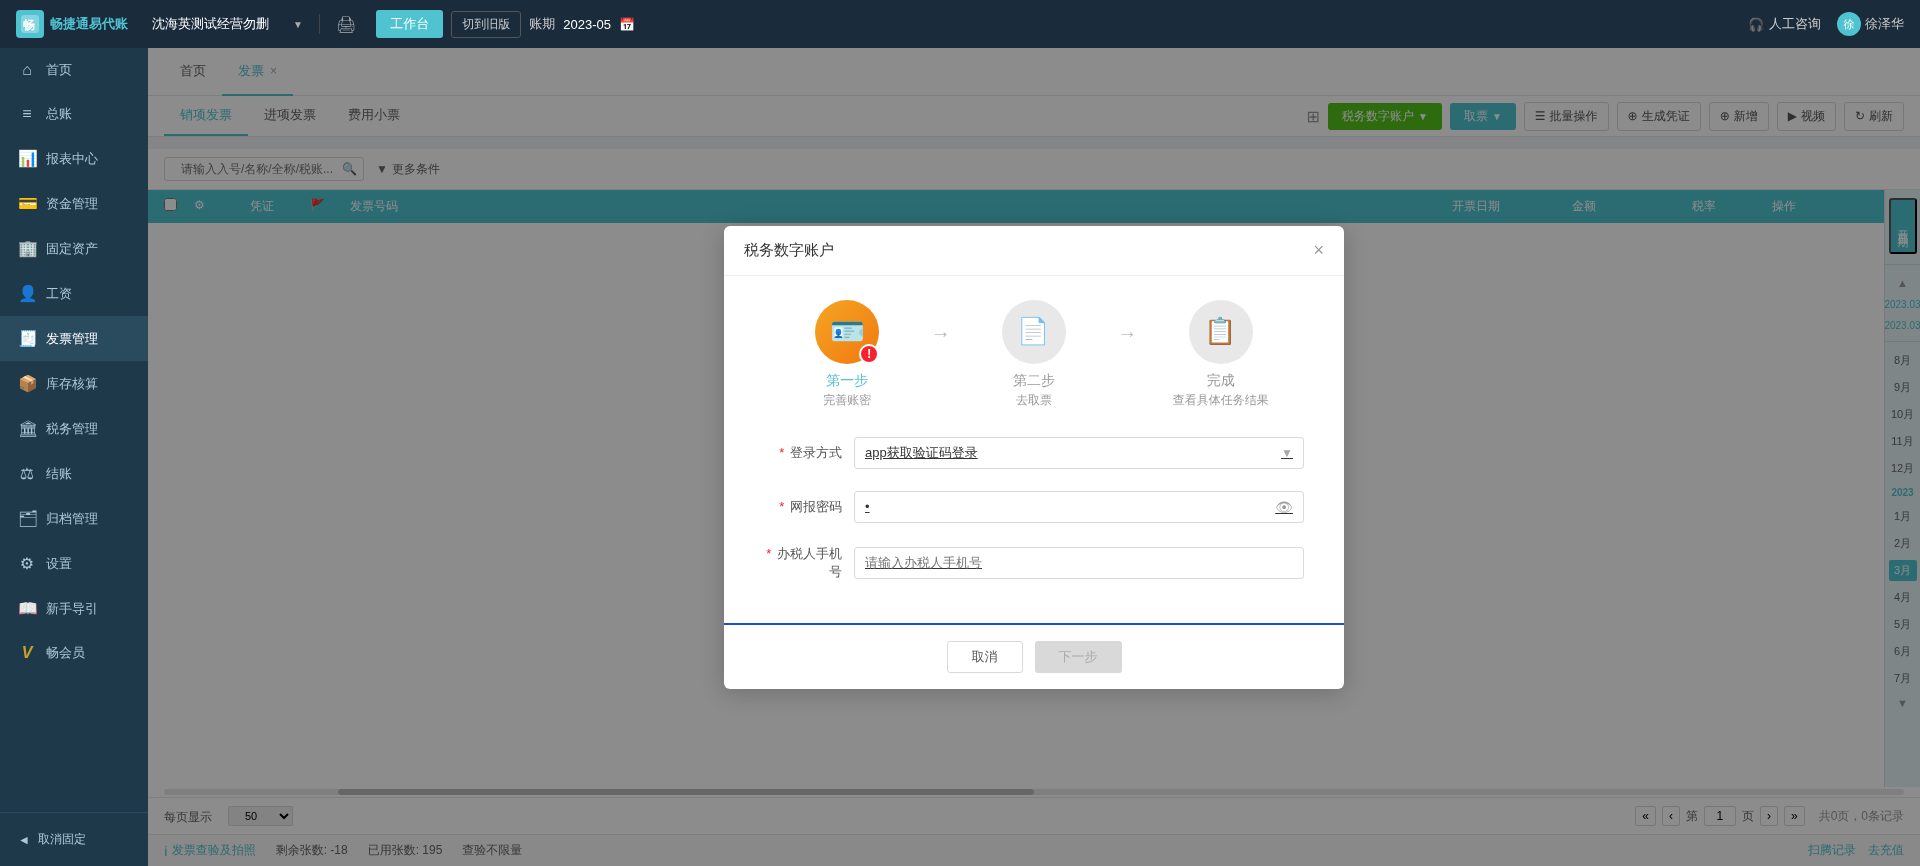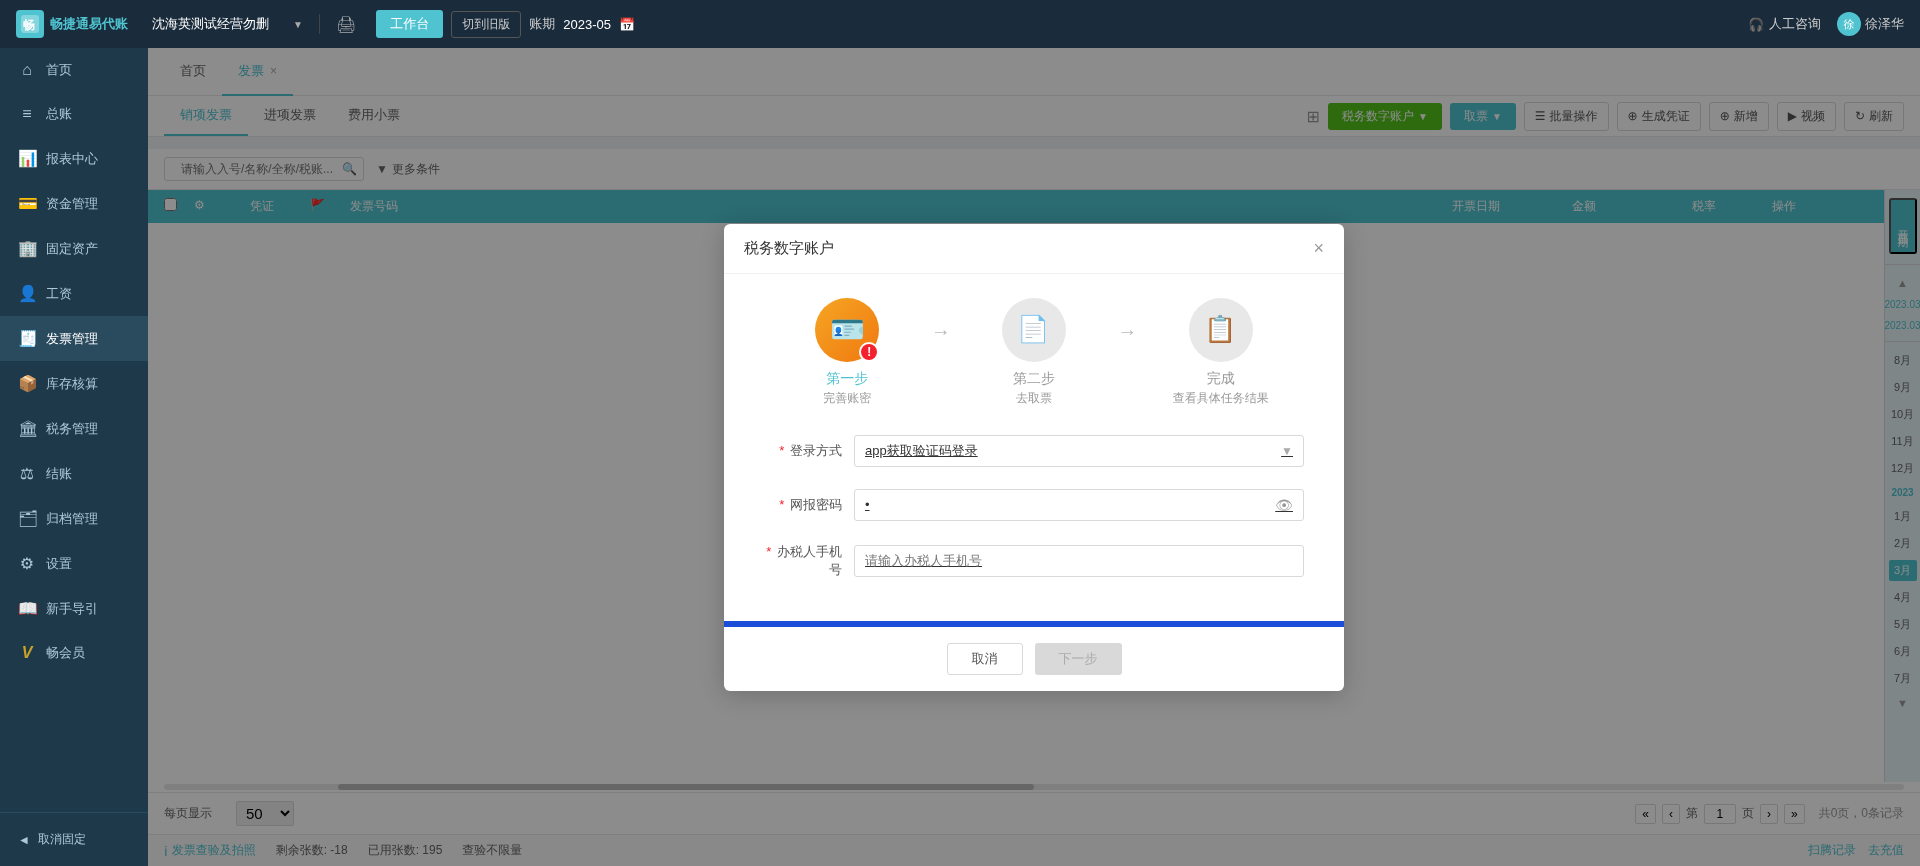"取消" .dialog-footer { border-top: 6px solid #1d4ed8 -> 2px solid #1d4ed8 }
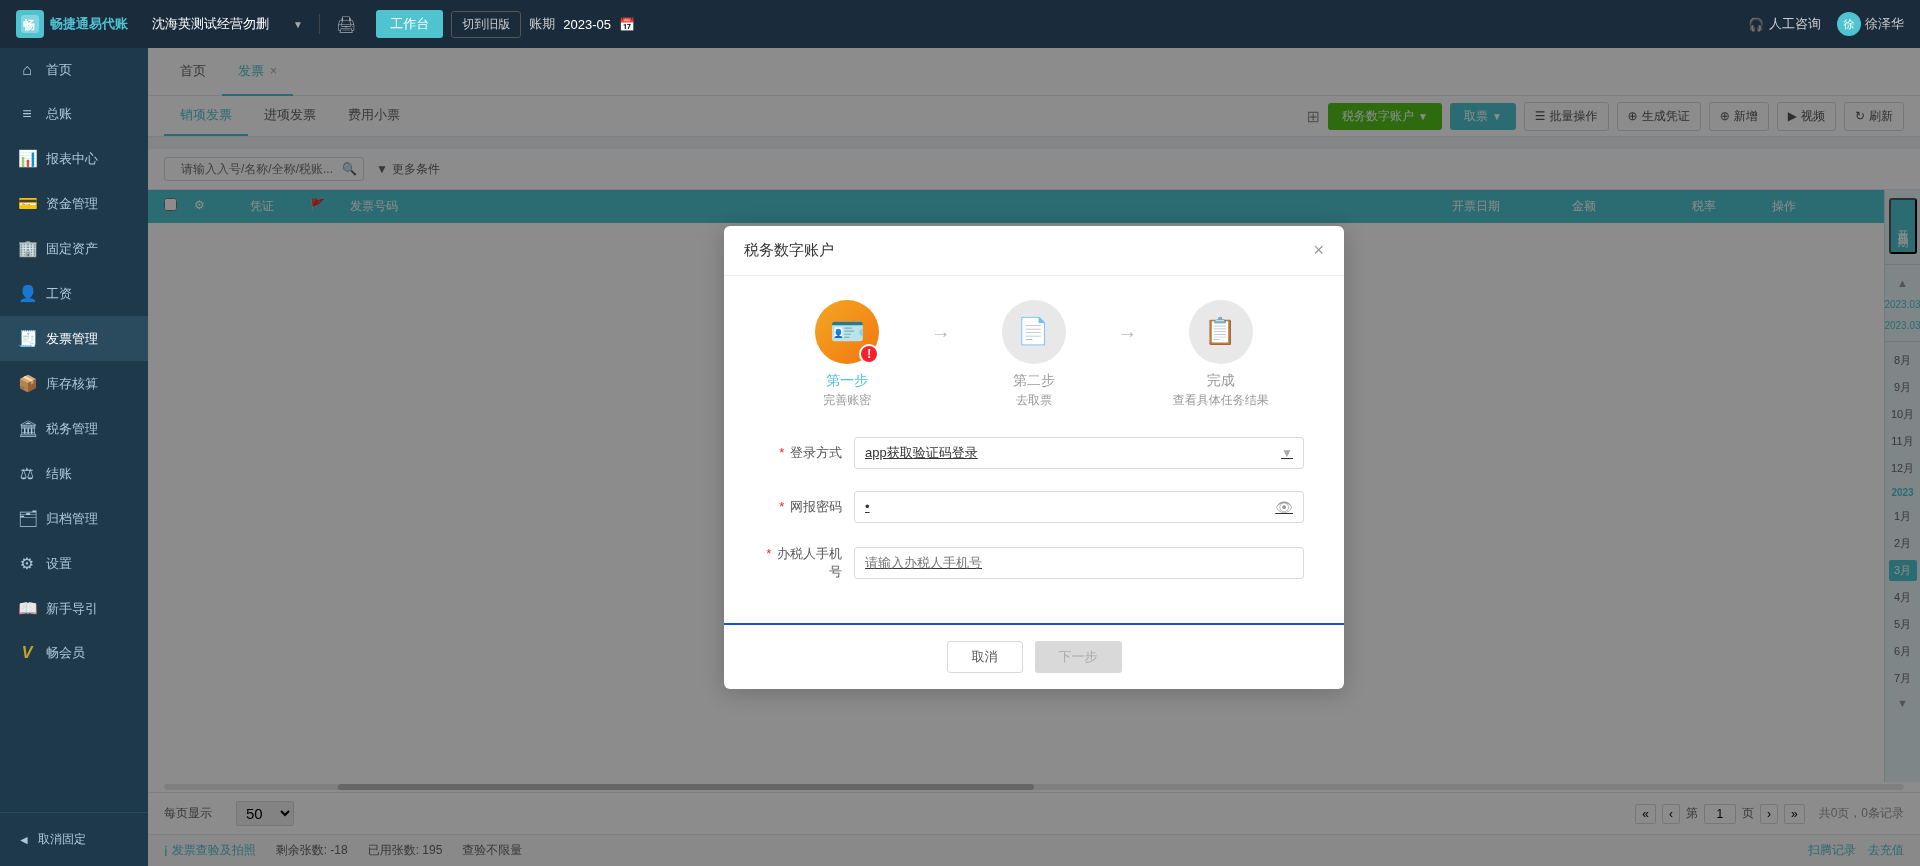"每页显示" div { align-items: center -> flex-end; gap: 24px -> 16px }
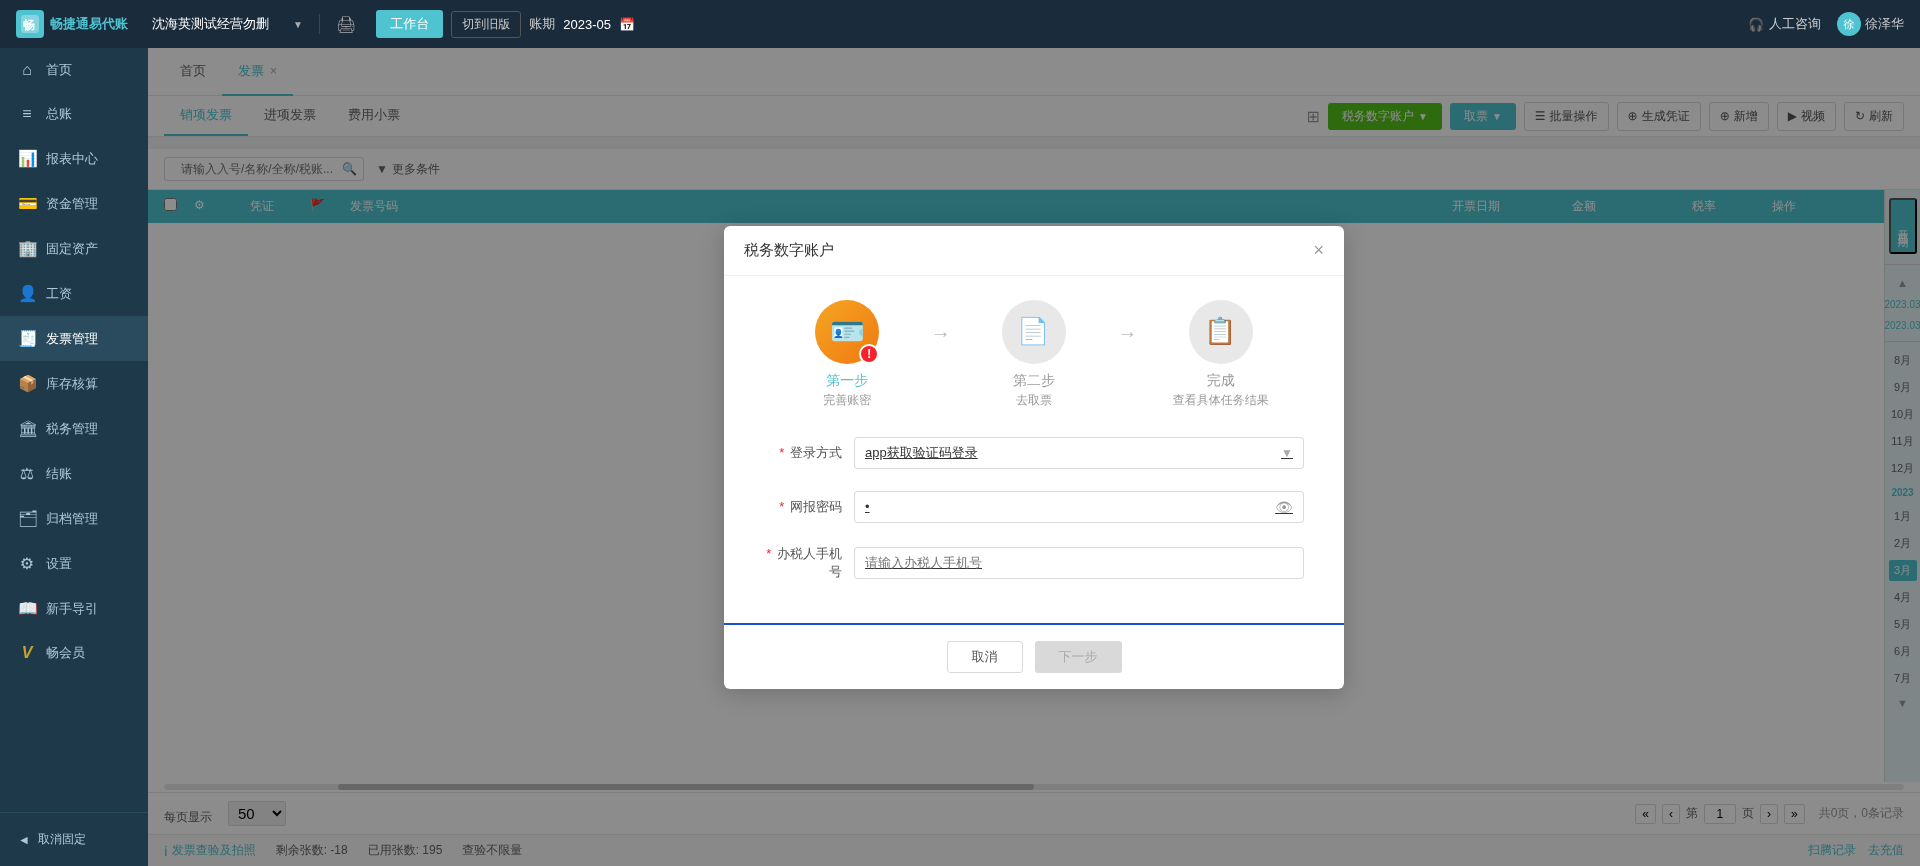"50" select { font-size: 15px -> 11px; padding: 2px 5px -> 2px 12px }
